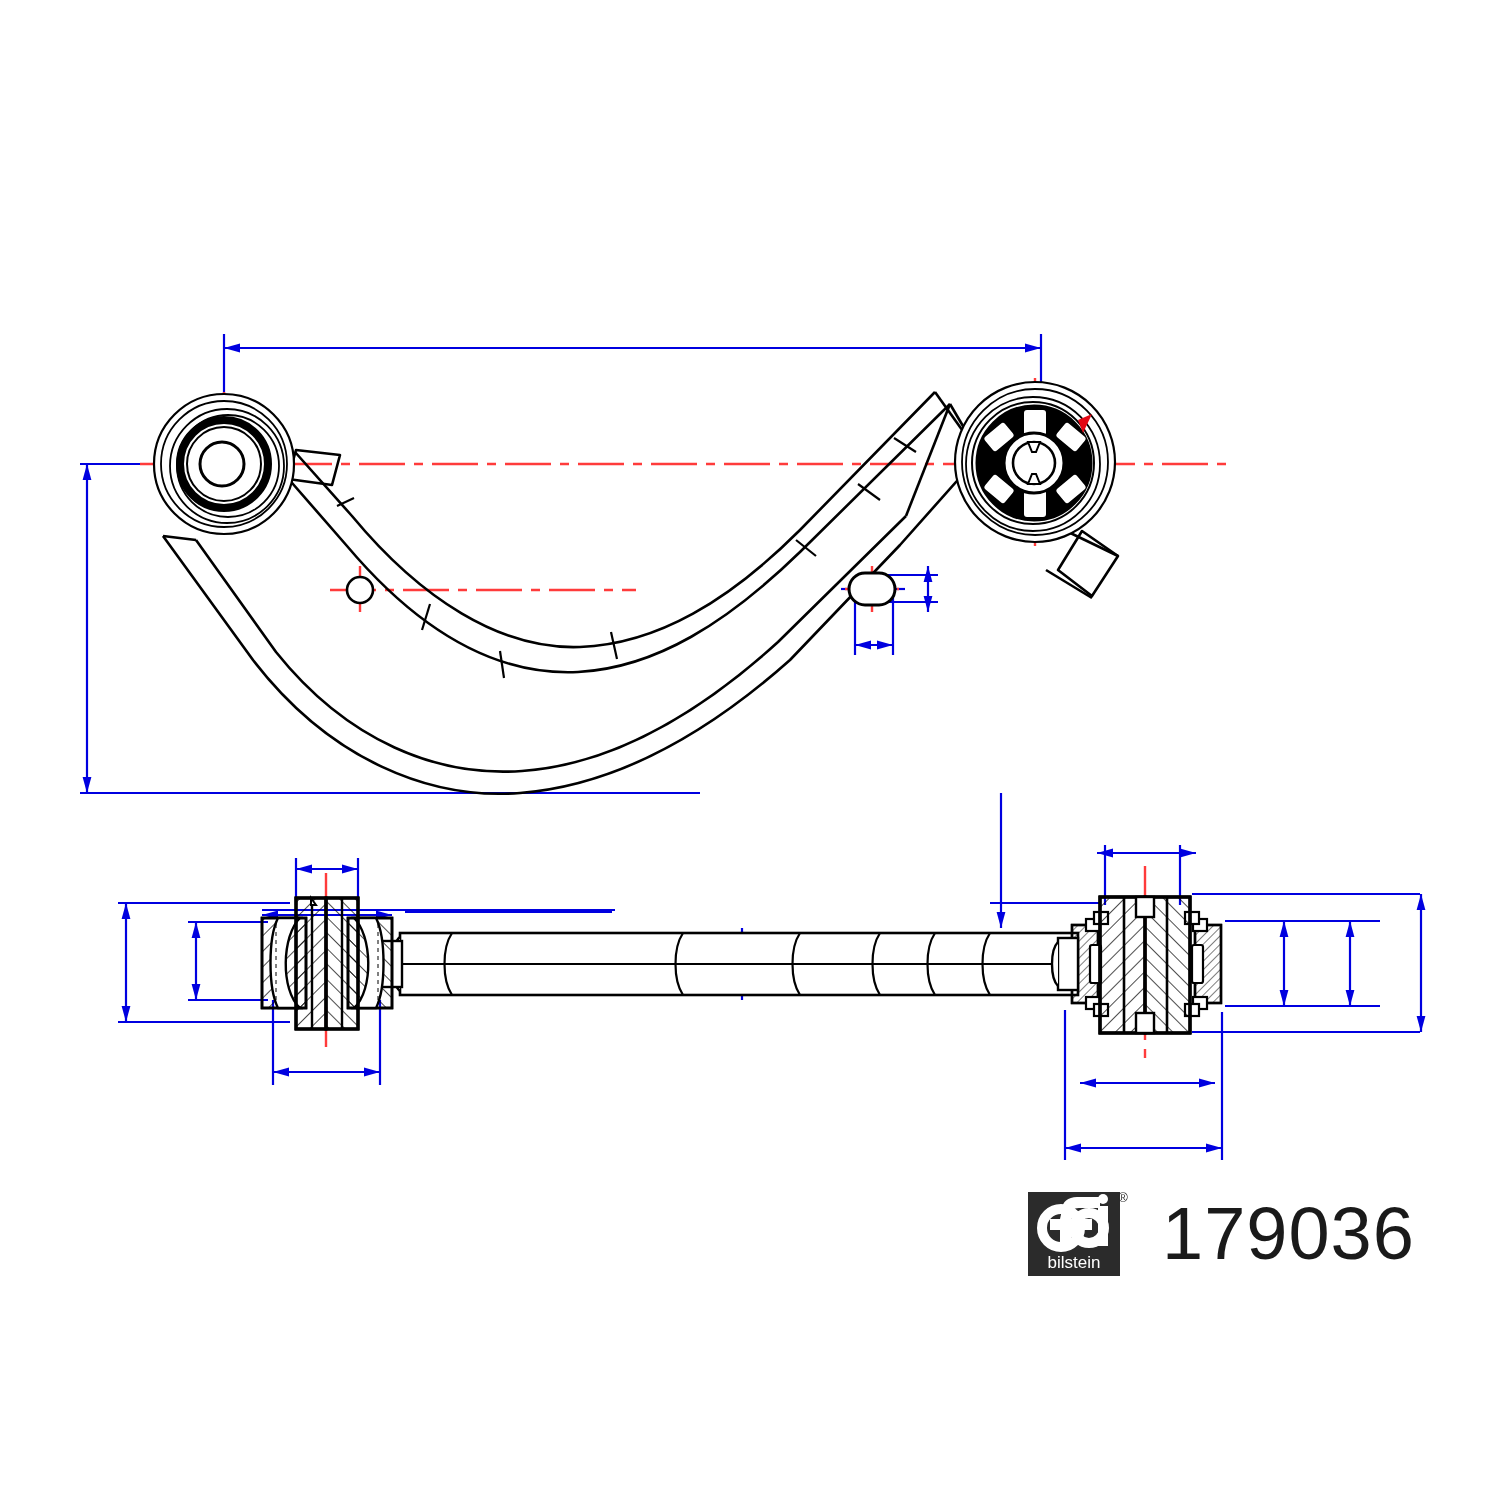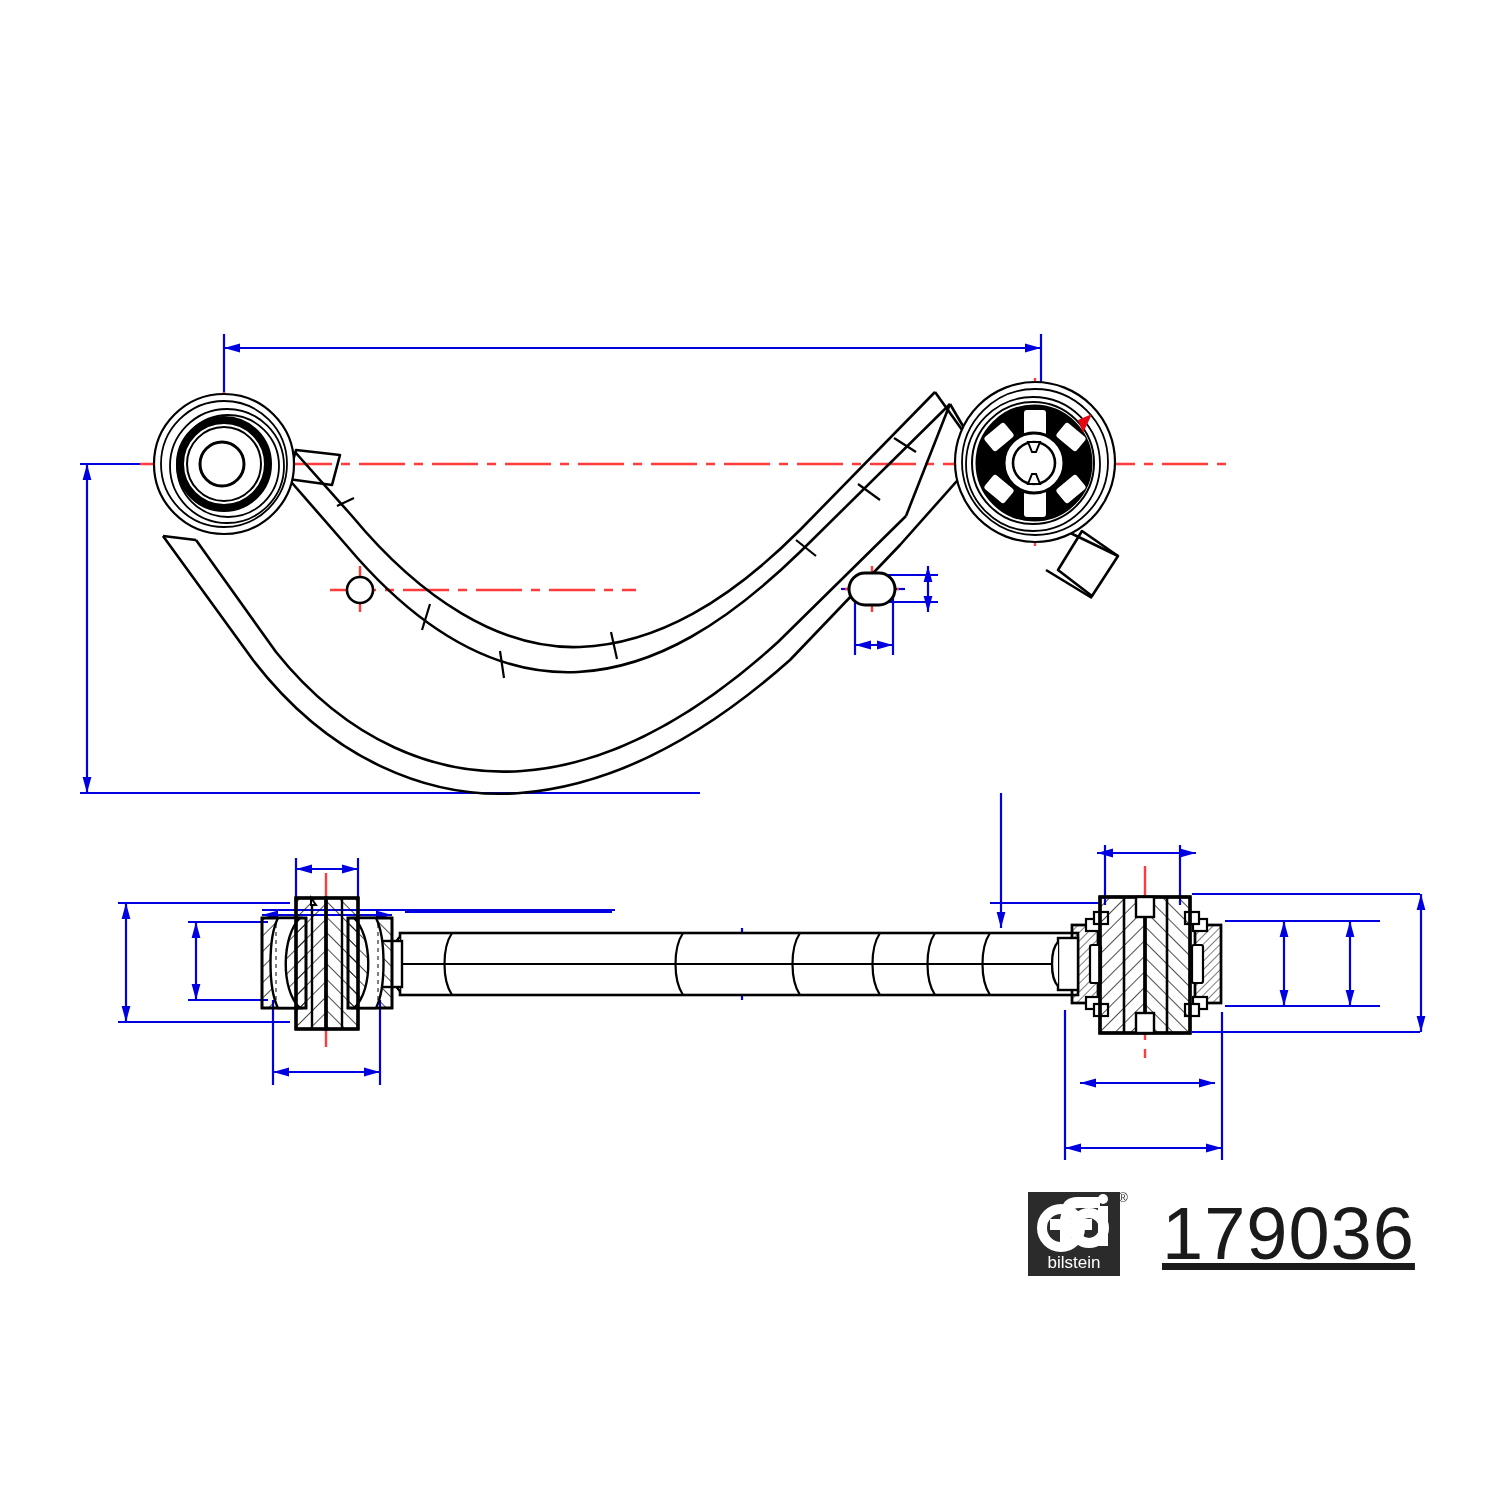"179036" .part-number { text-decoration: underline -> none }
